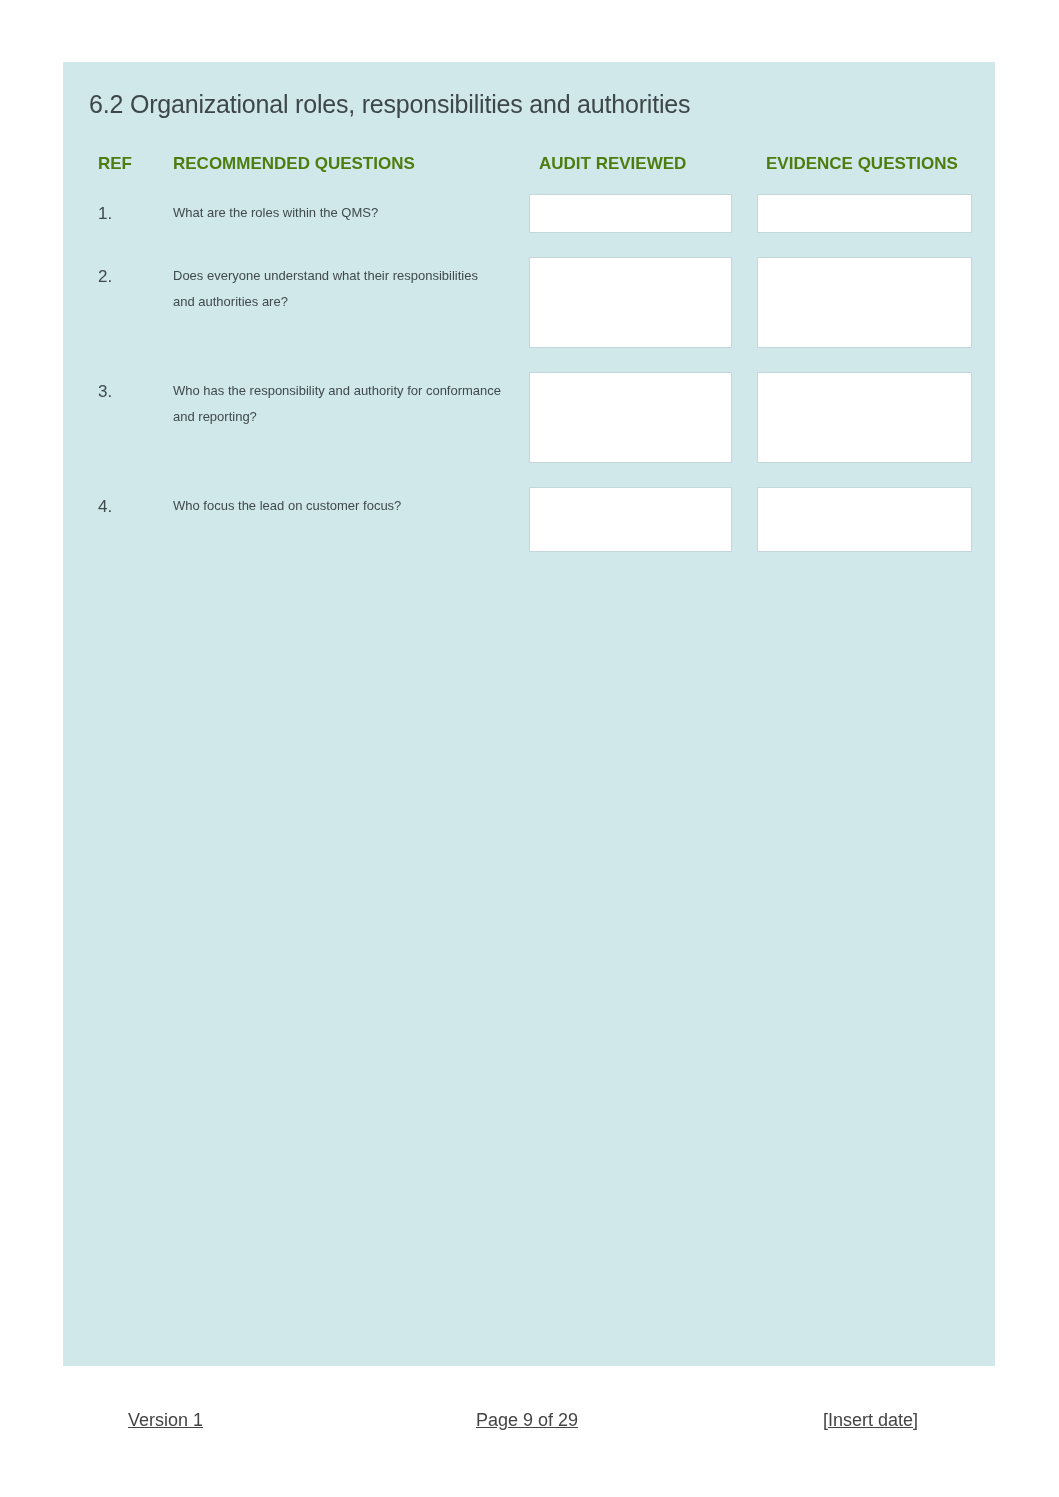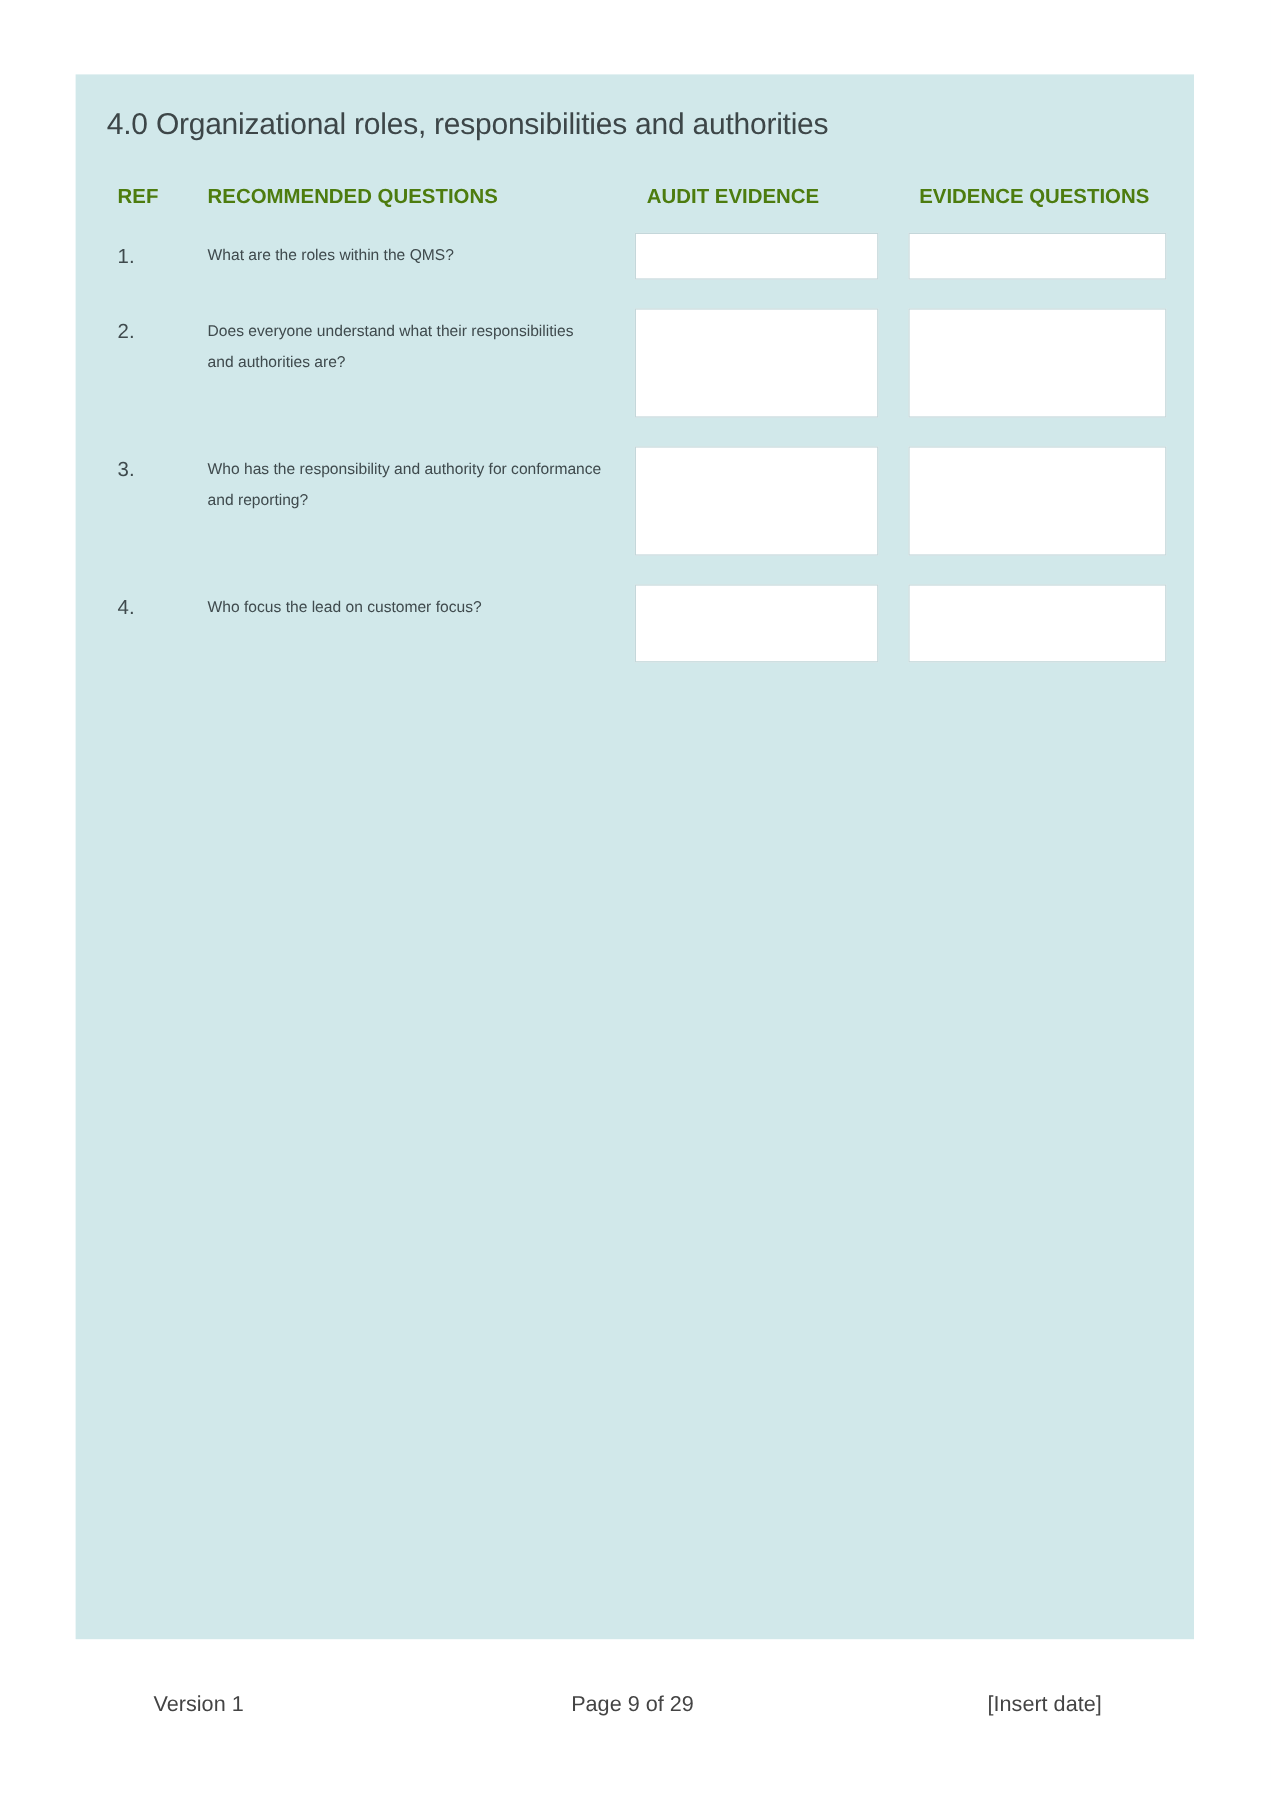"4.0 Organizational roles," div.title { text: 4.0 -> 6.2 }
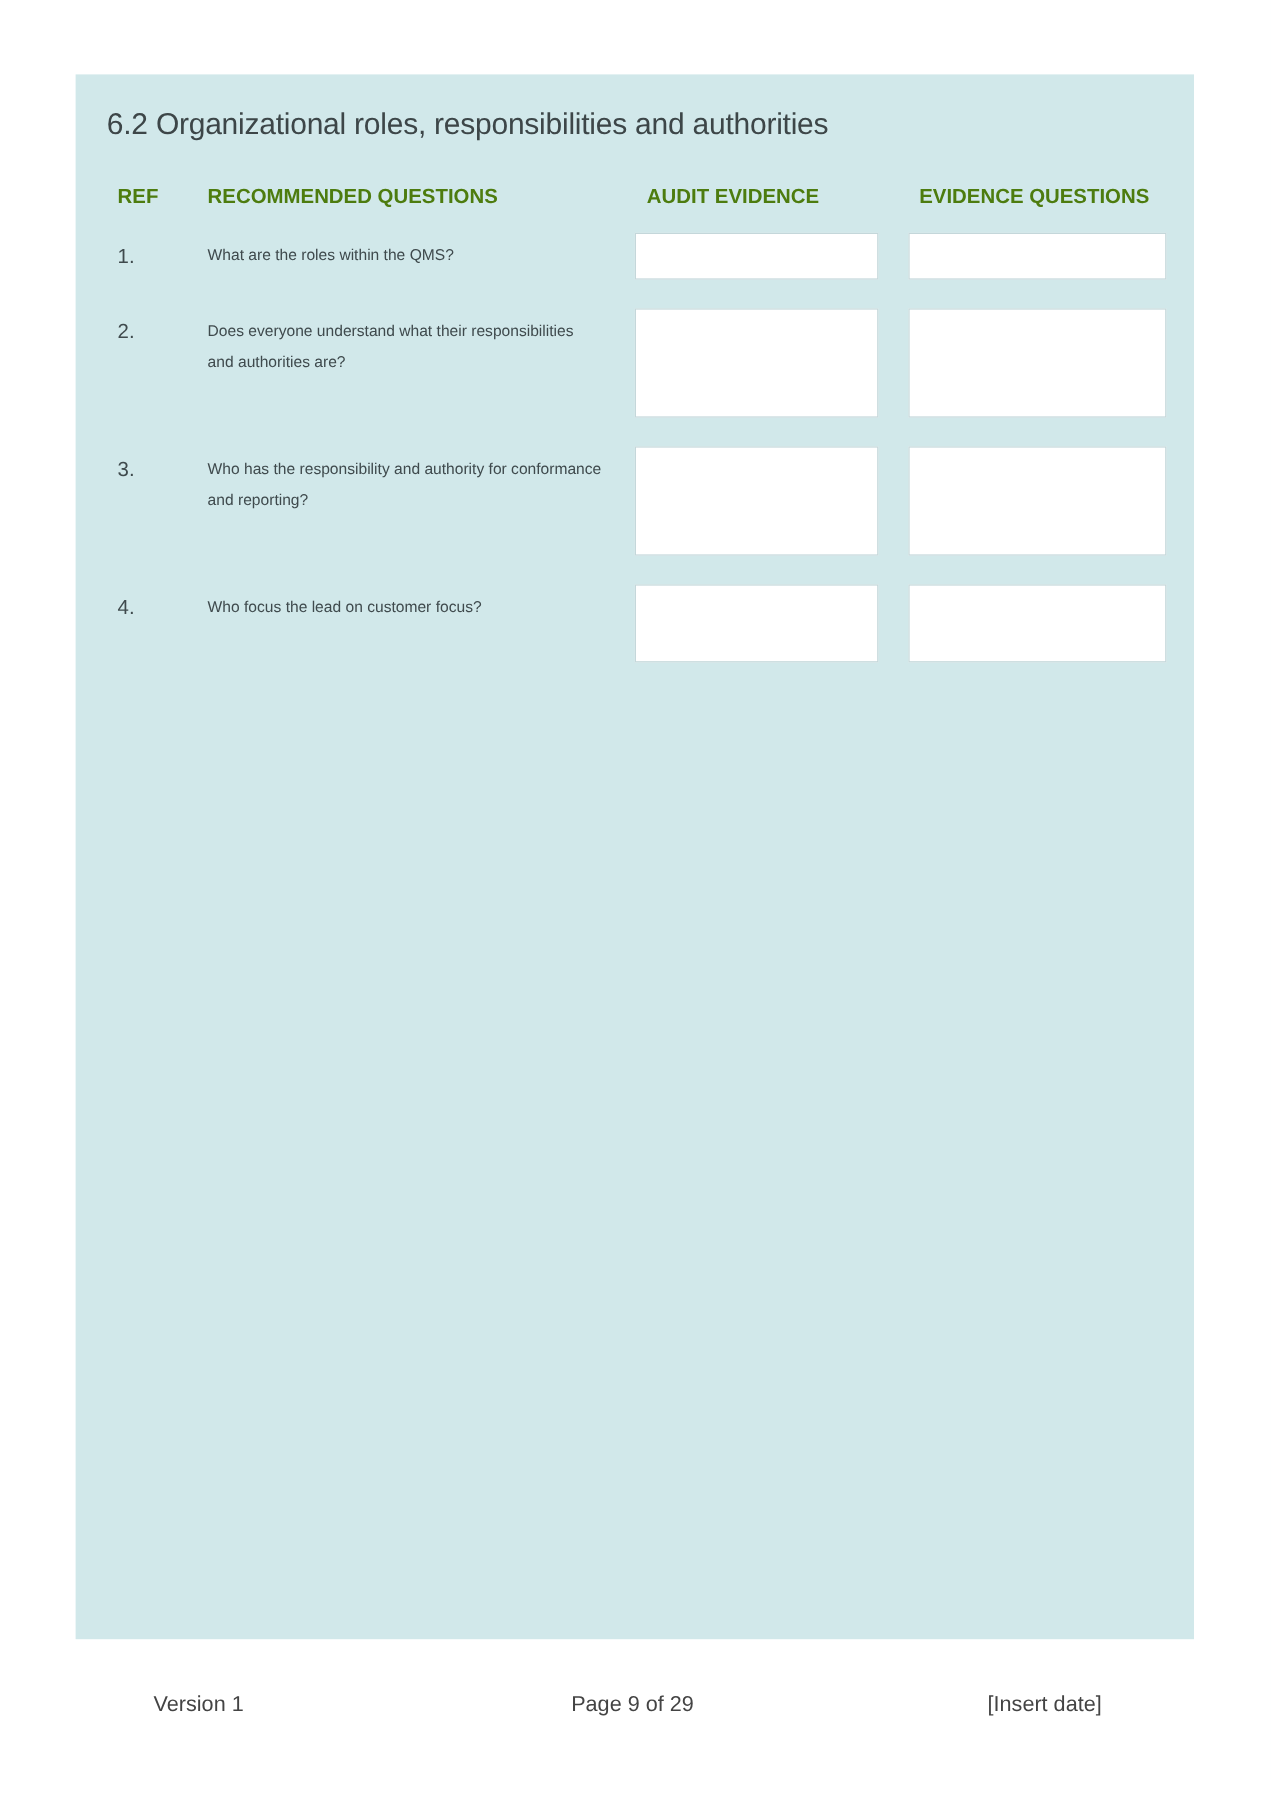"AUDIT EVIDENCE" div.hdr { text: EVIDENCE -> REVIEWED }
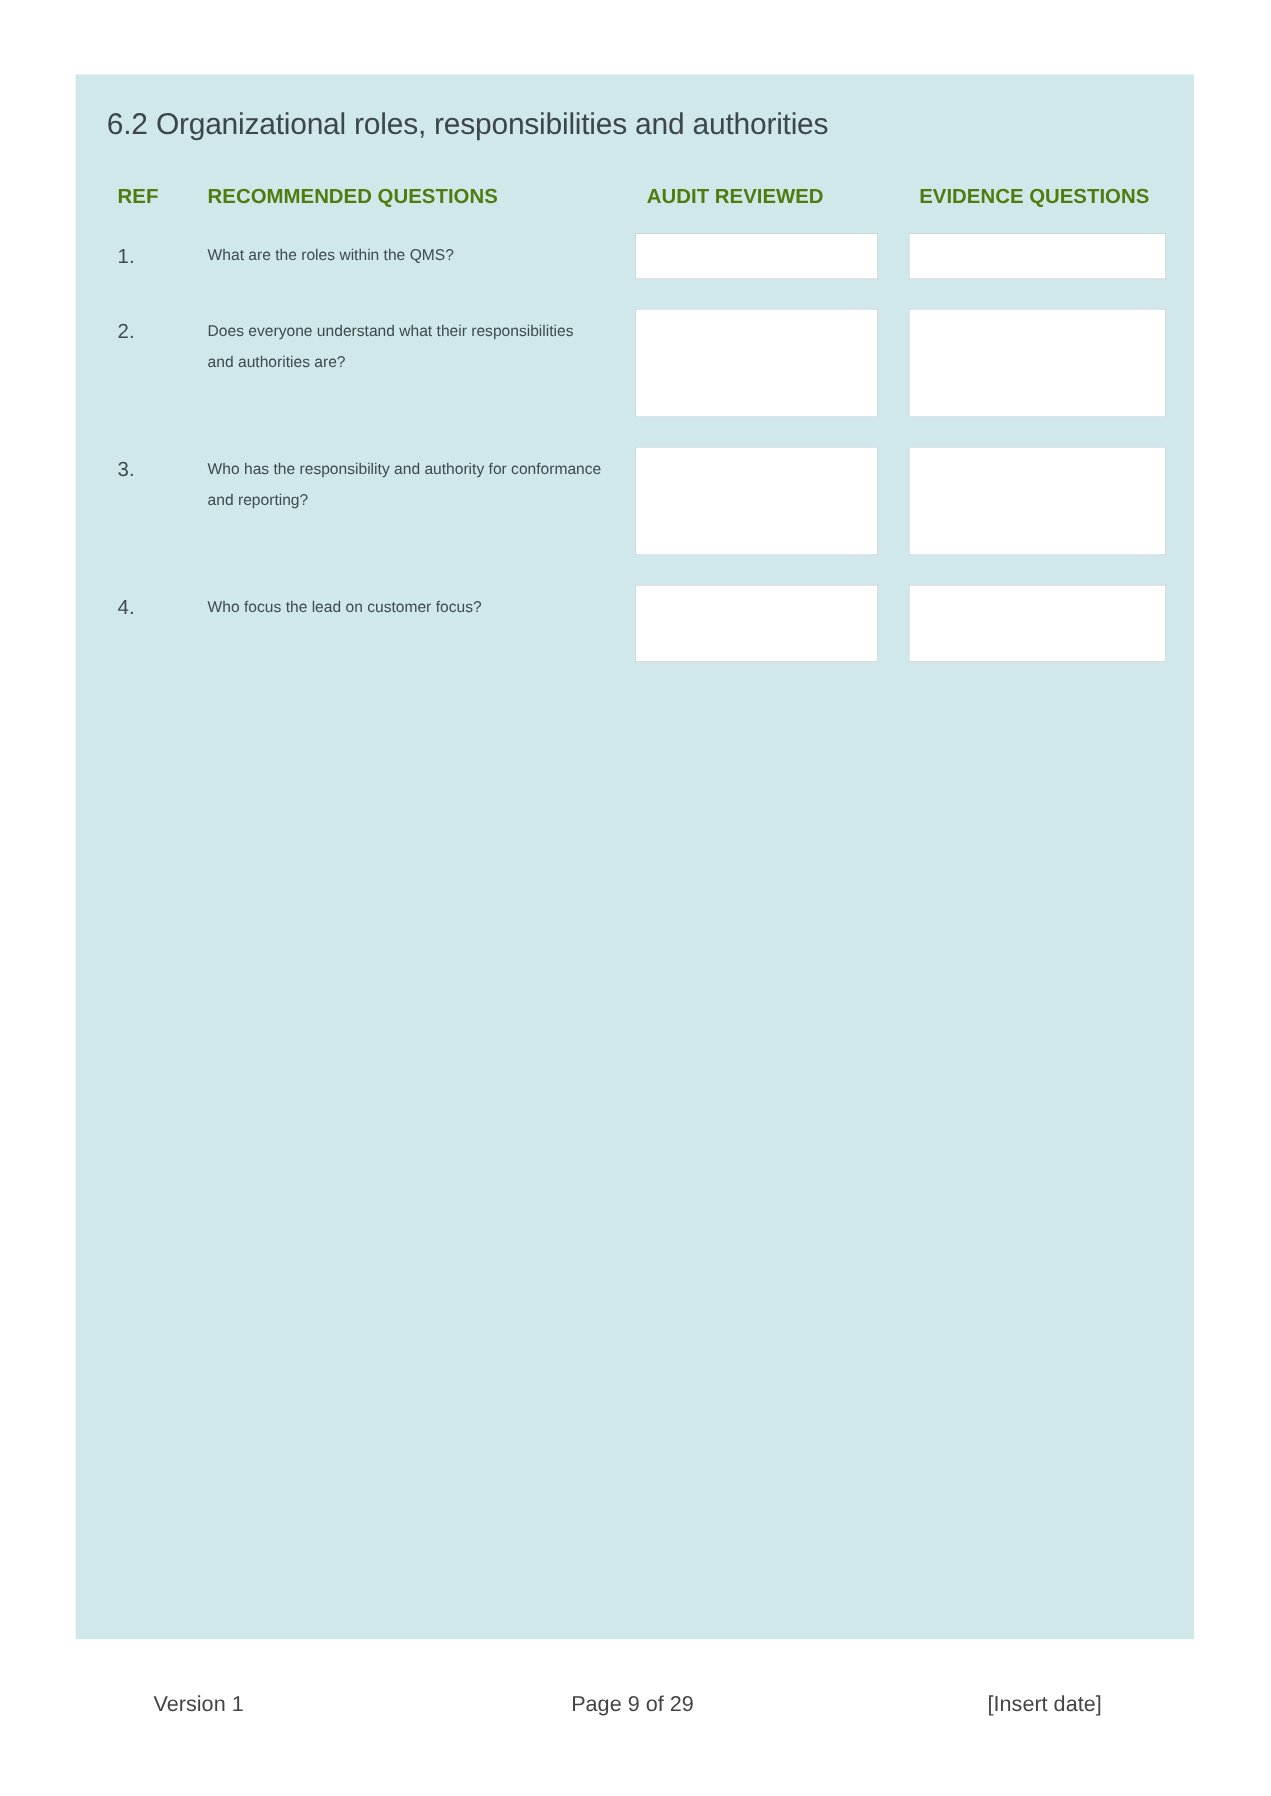"Version 1" .foot { text-decoration: none -> underline }
